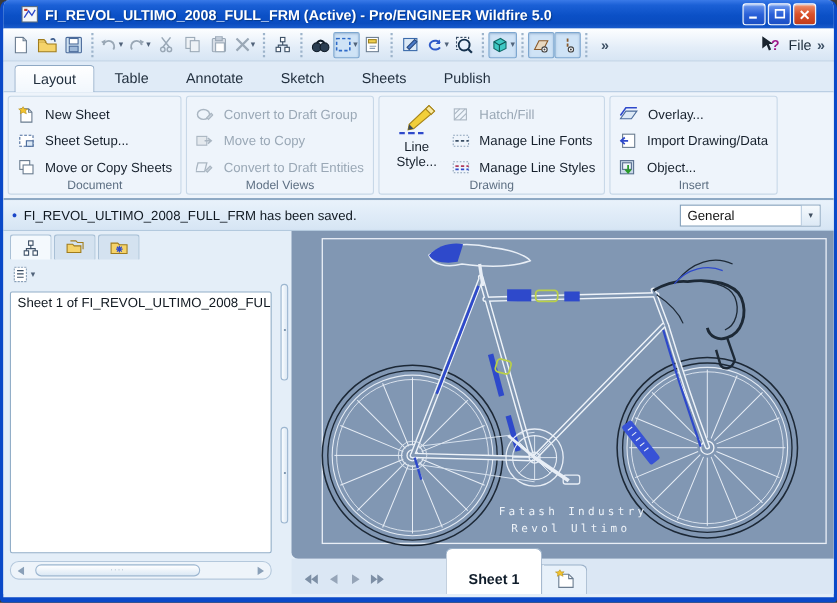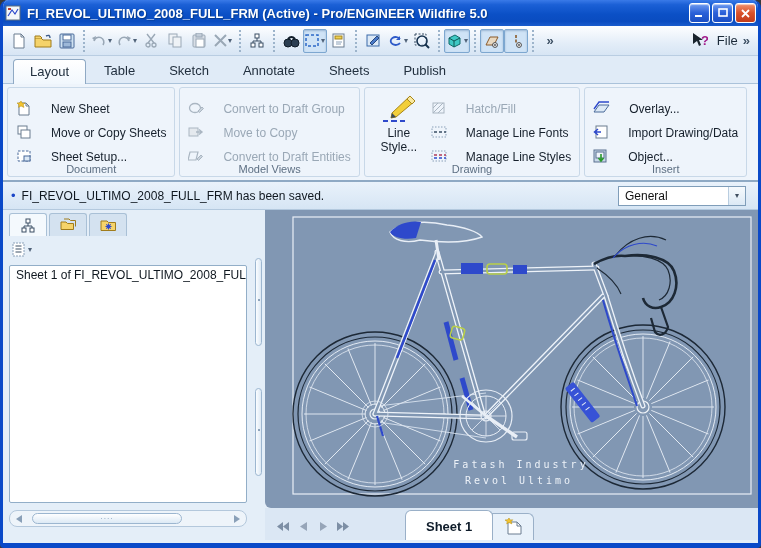"FI_REVOL_ULTIMO_2008_FULL_FRM (Active) -" .titlebar { padding: 0 5px -> 0 19px }
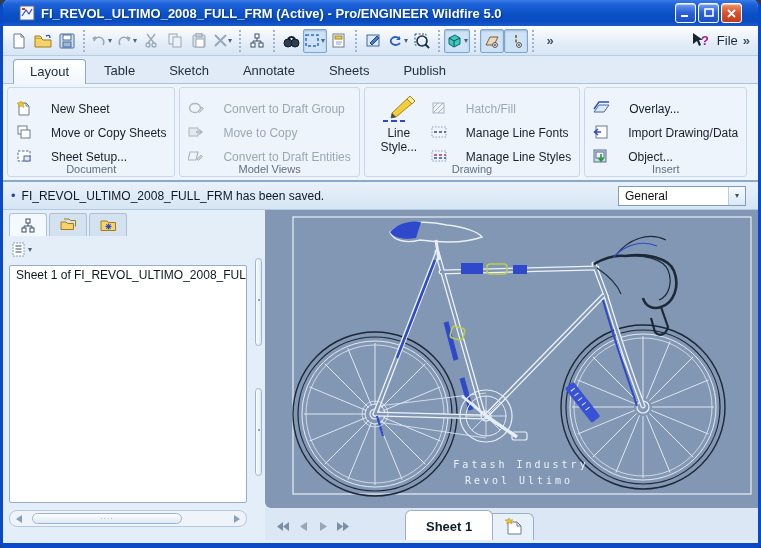"Sketch" div.rtab { order: before "Annotate" -> after "Annotate" }
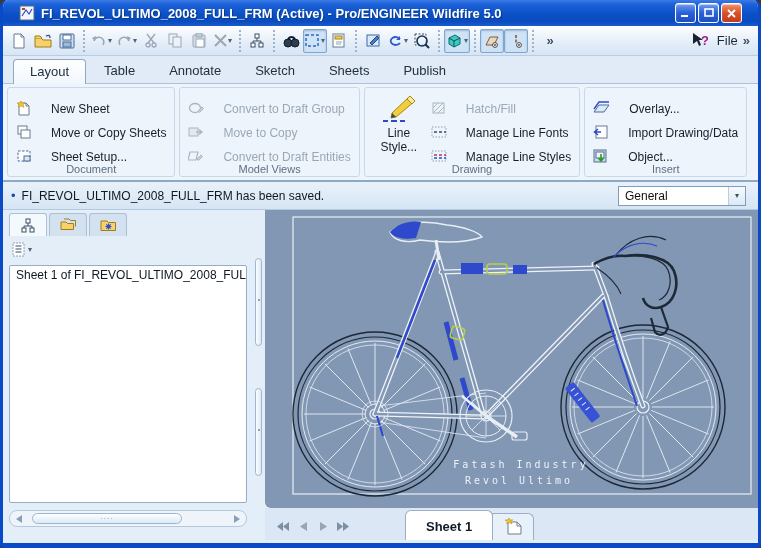"New Sheet" .ritem { align-items: flex-end -> center; gap: 19px -> 9px }
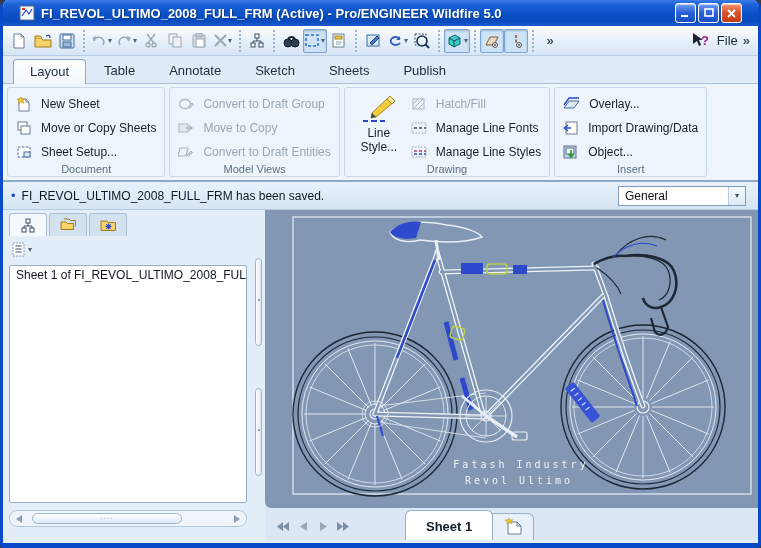"Move or Copy Sheets" div.ritem { order: before "Sheet Setup..." -> after "Sheet Setup..." }
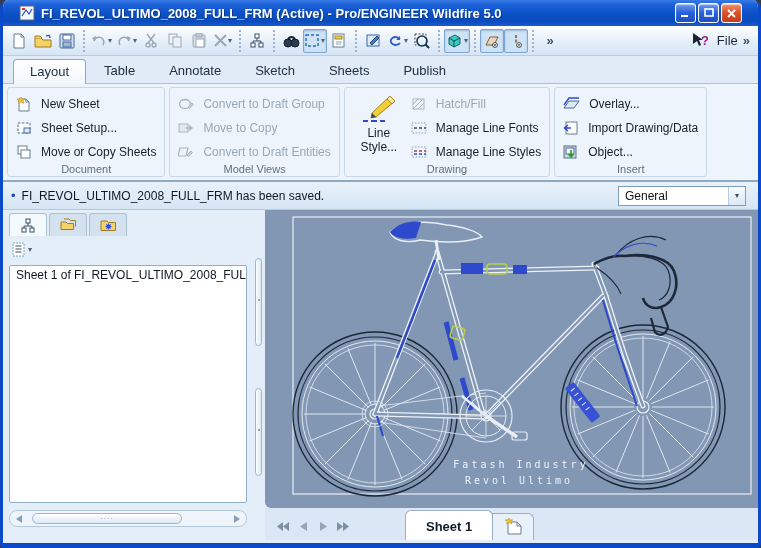"Sheet 1" .sheettab { padding: 8px 20px 6px -> 20px 20px 6px }
